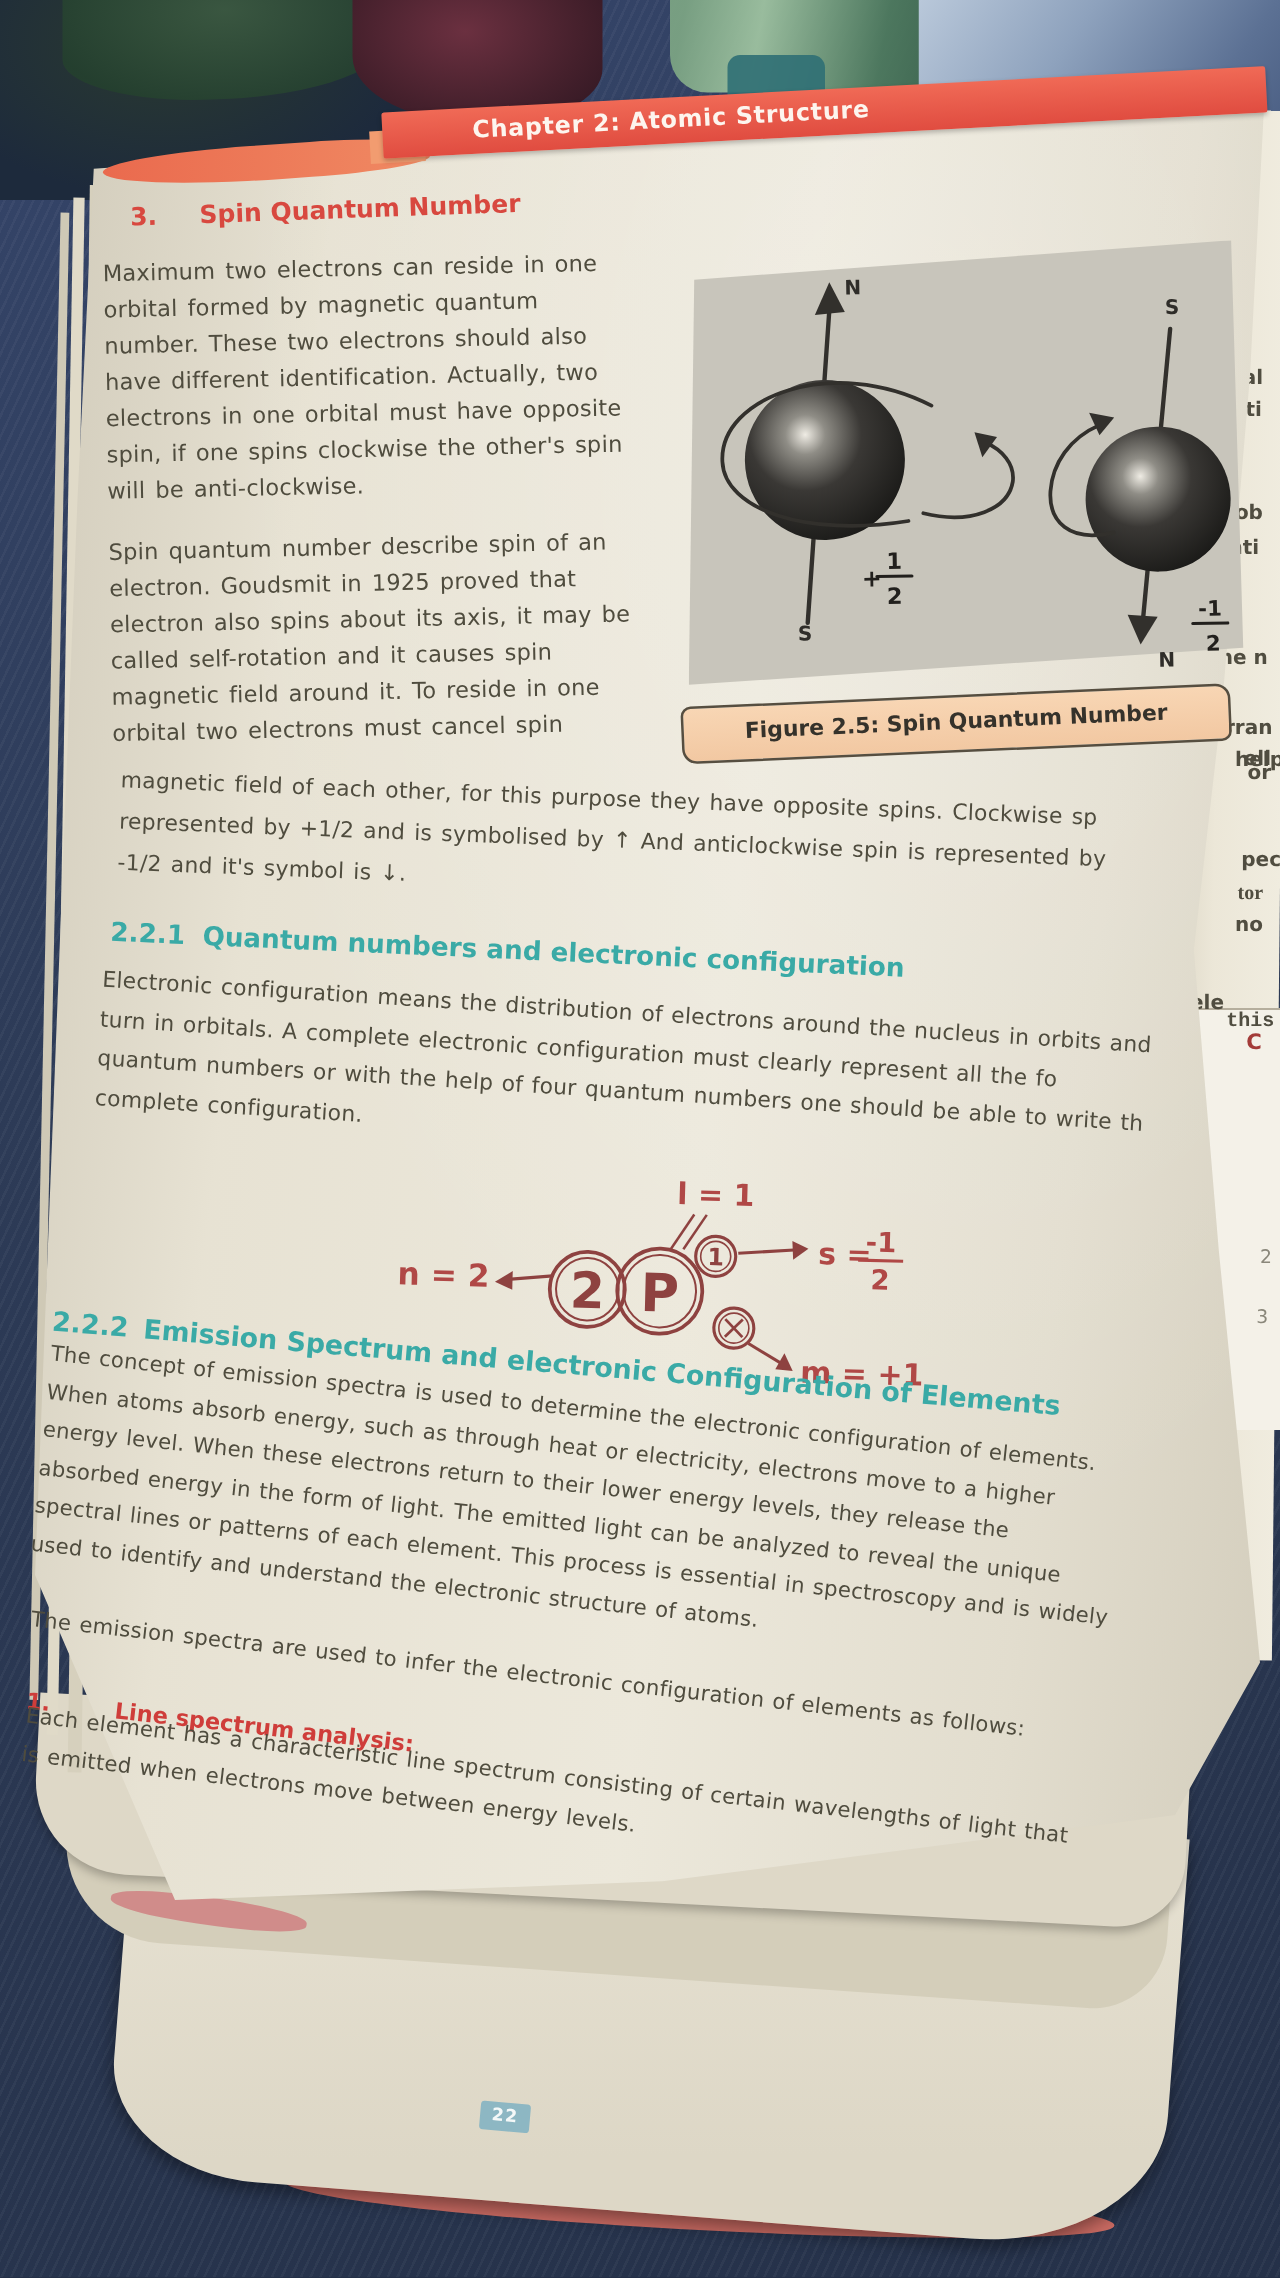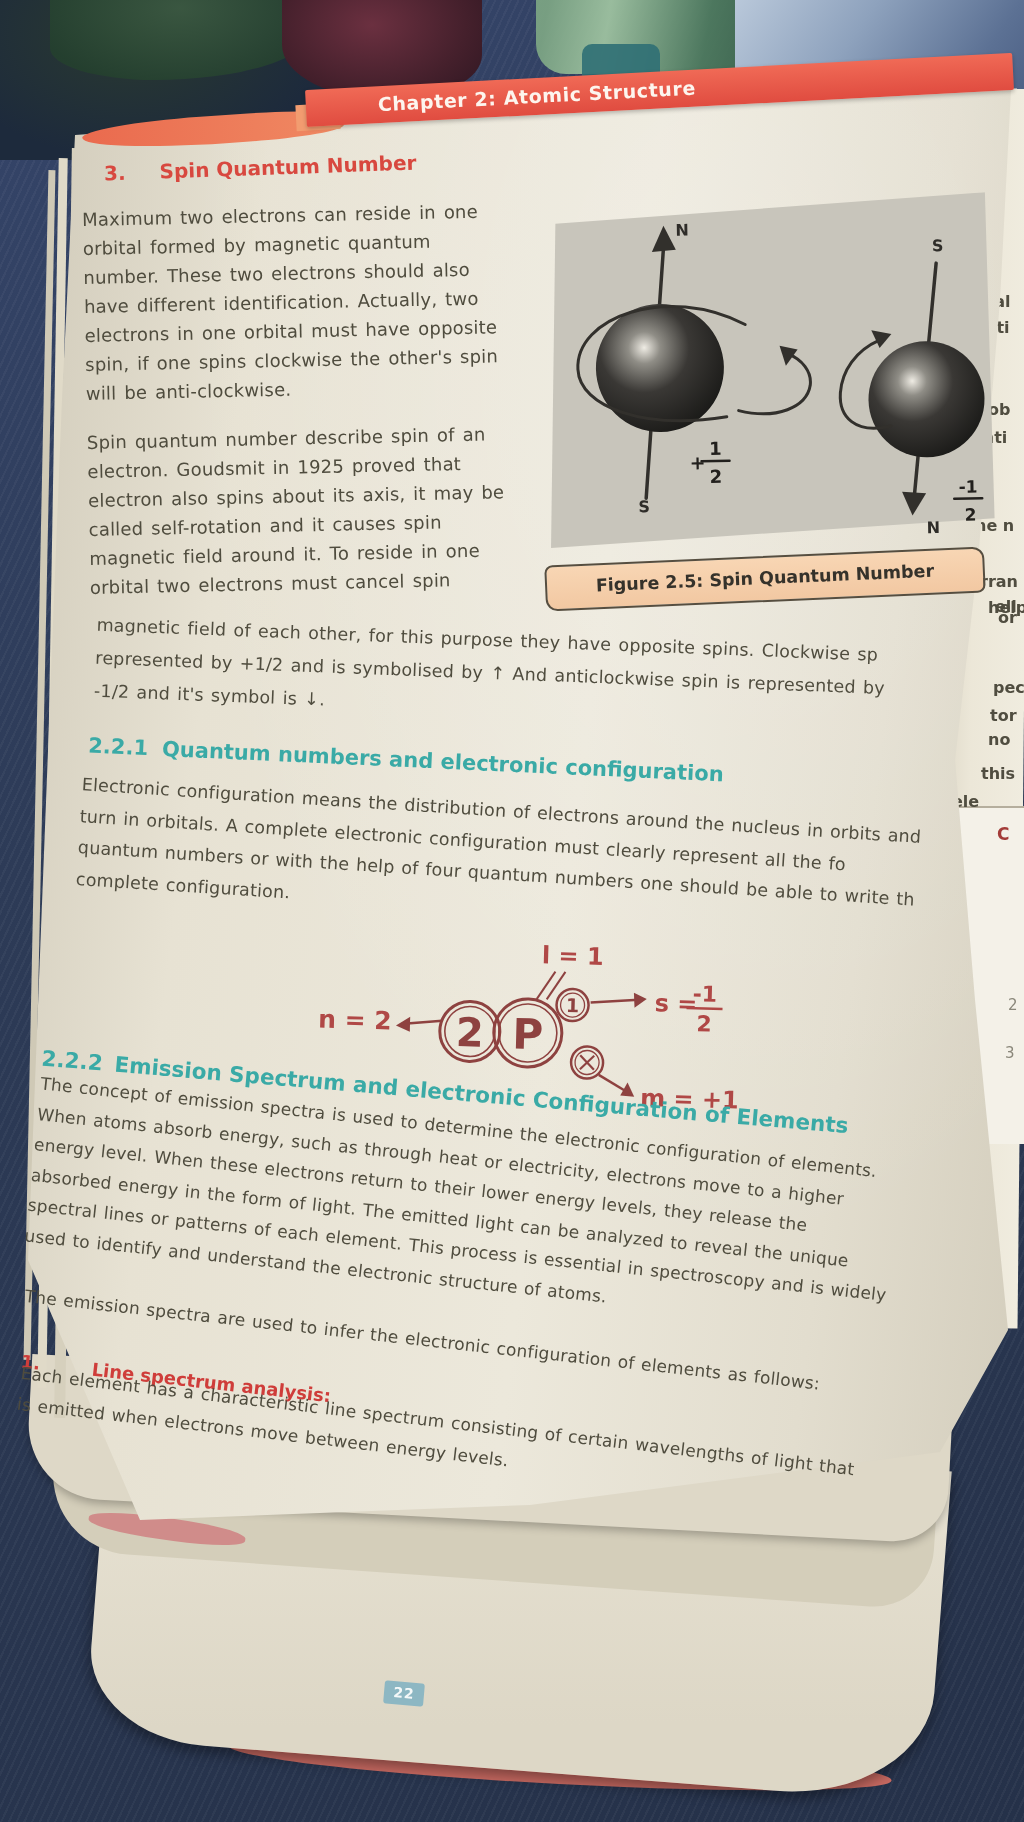"tor" span.frag { font-family: none -> Liberation Serif, serif }
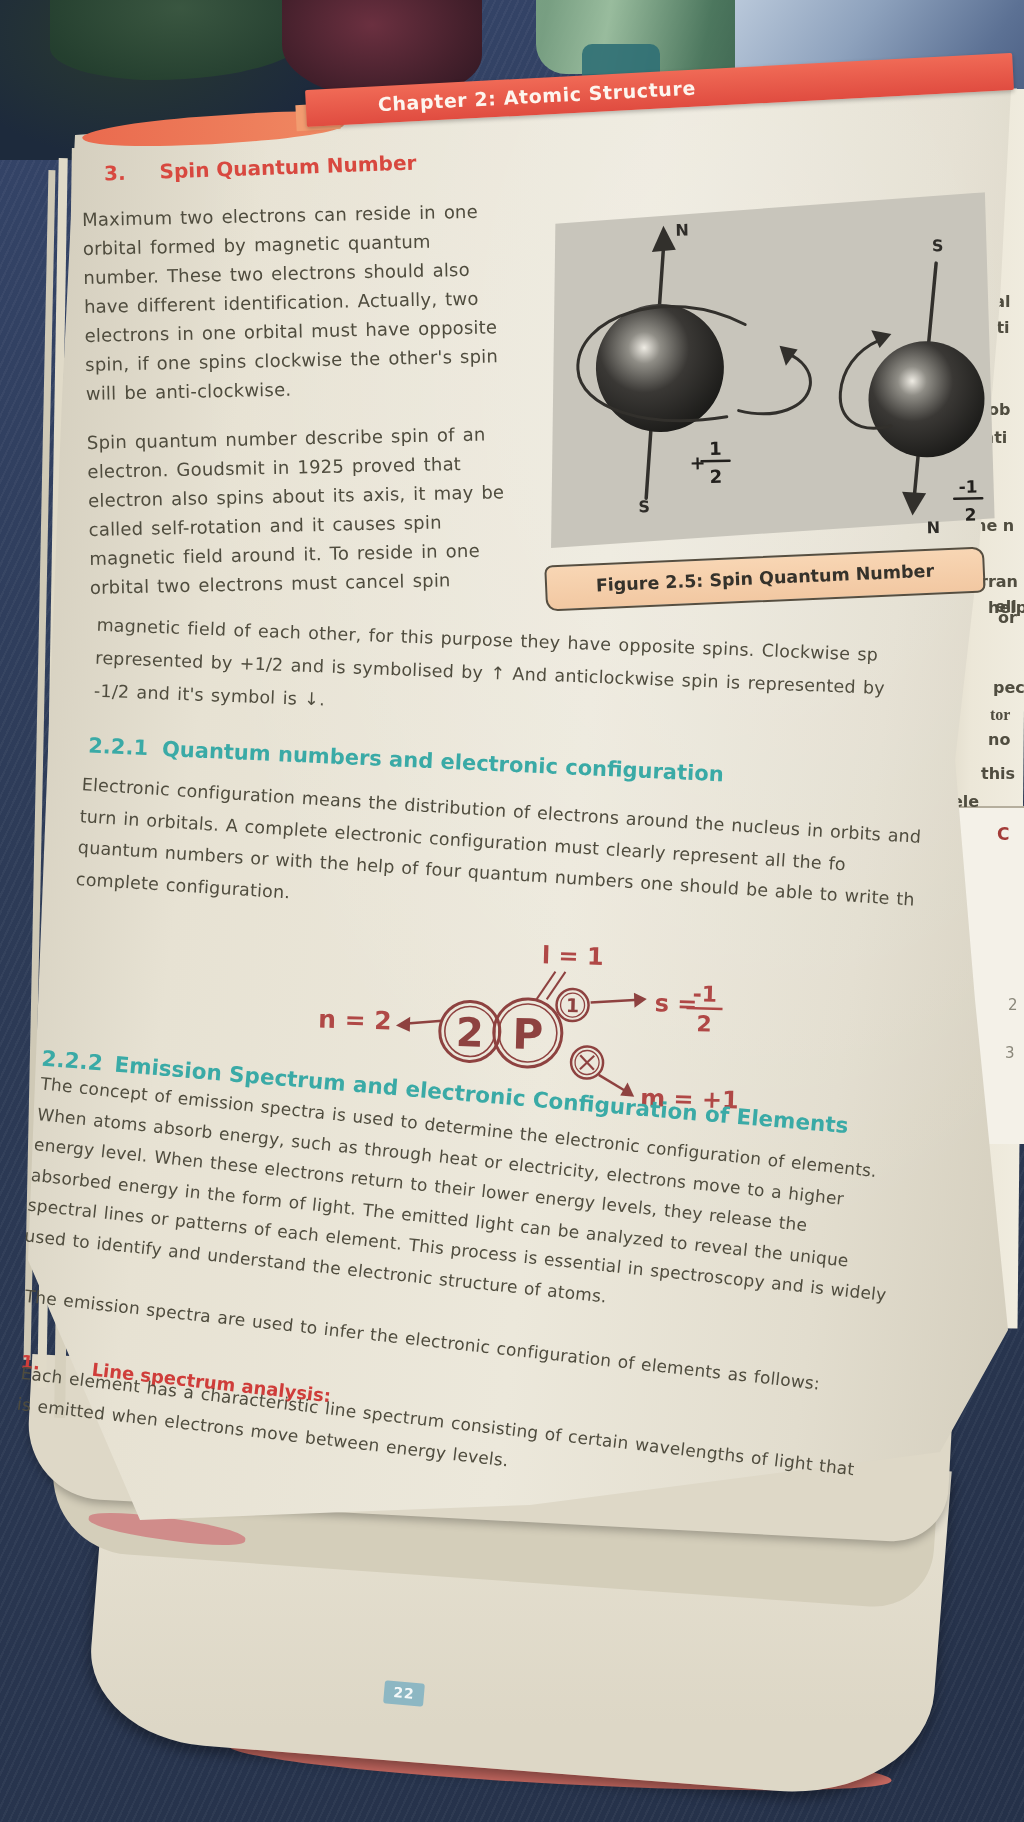"this" span.frag { font-family: none -> Liberation Mono, monospace; top: 764px -> 808px }
